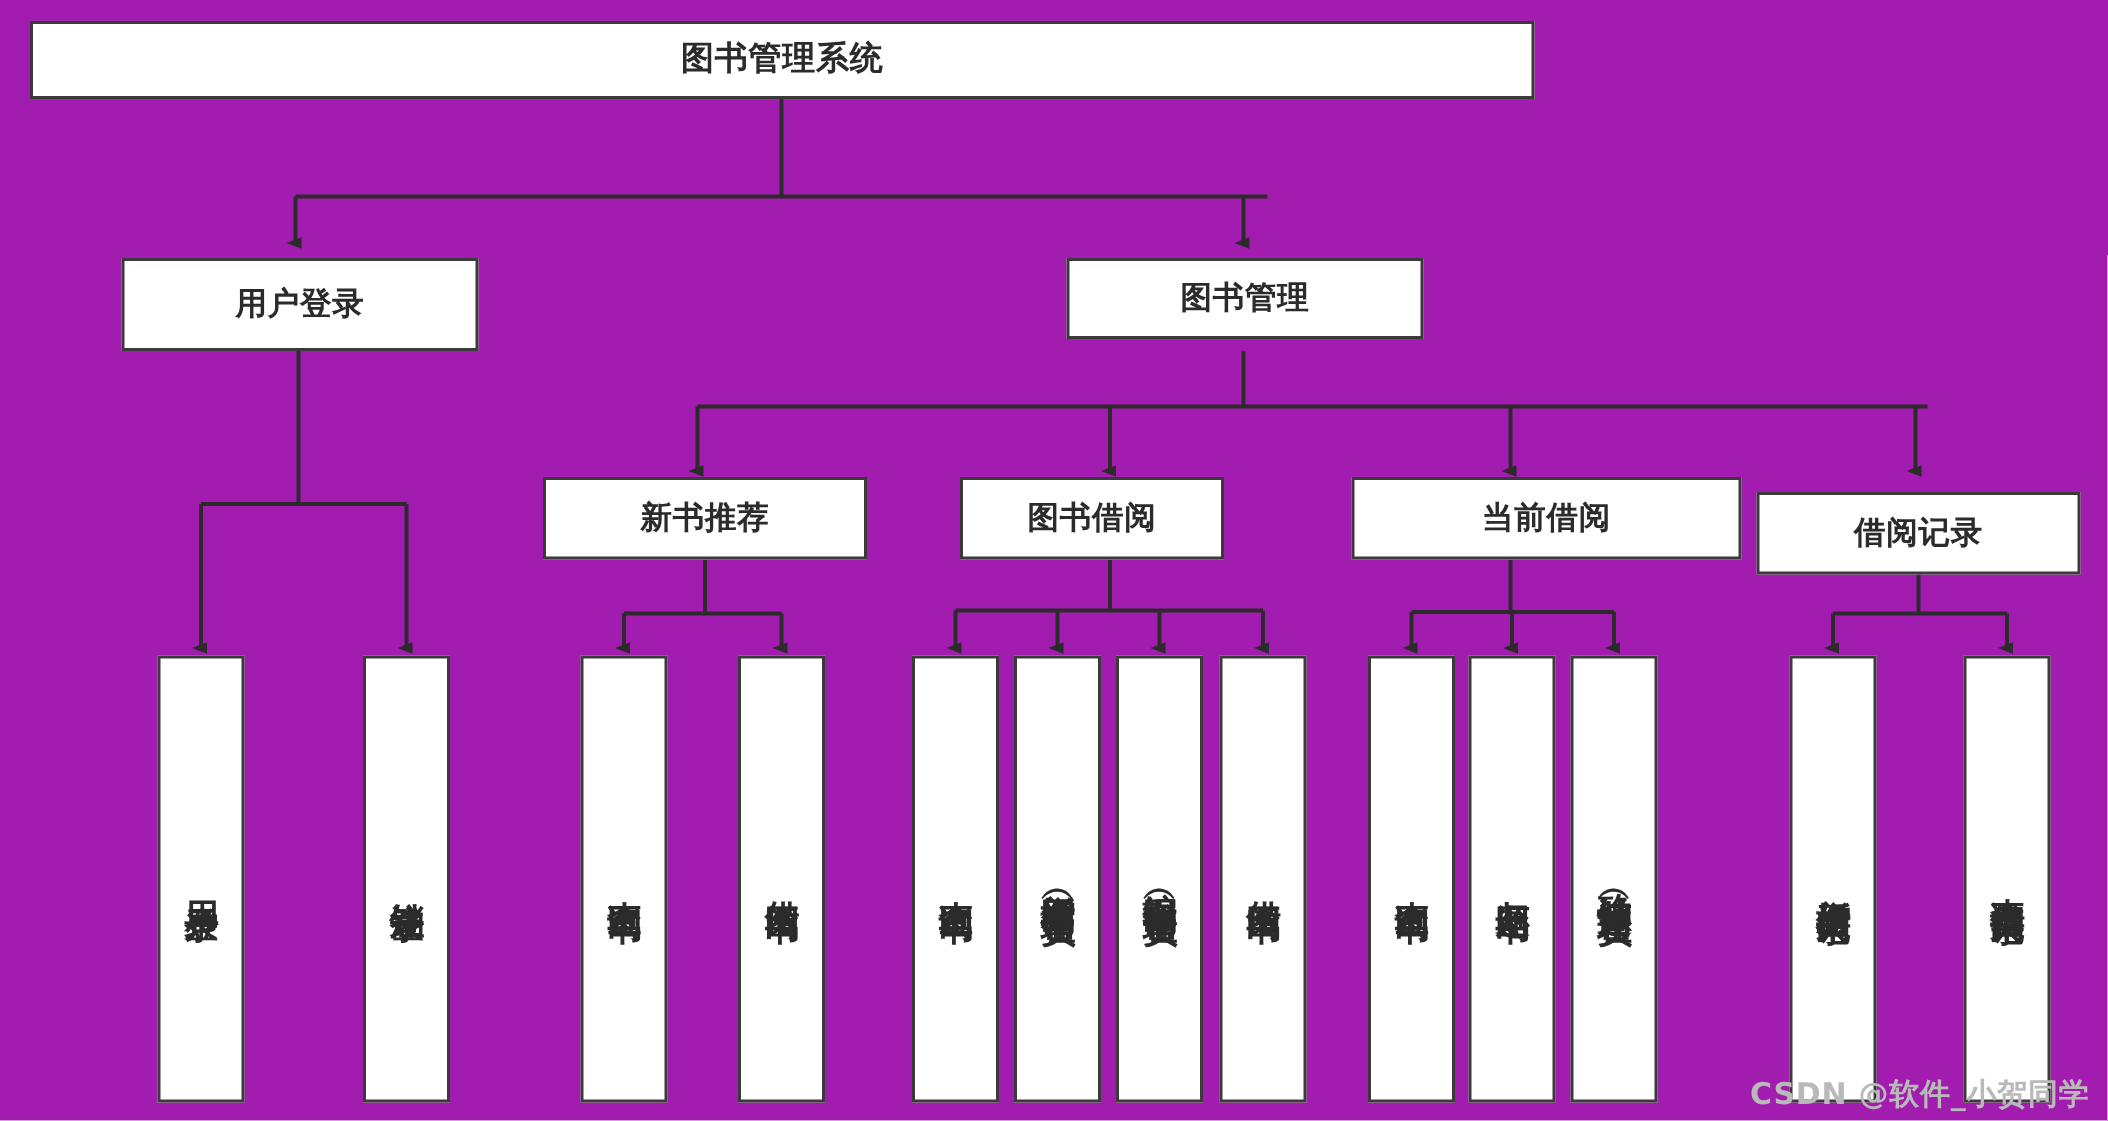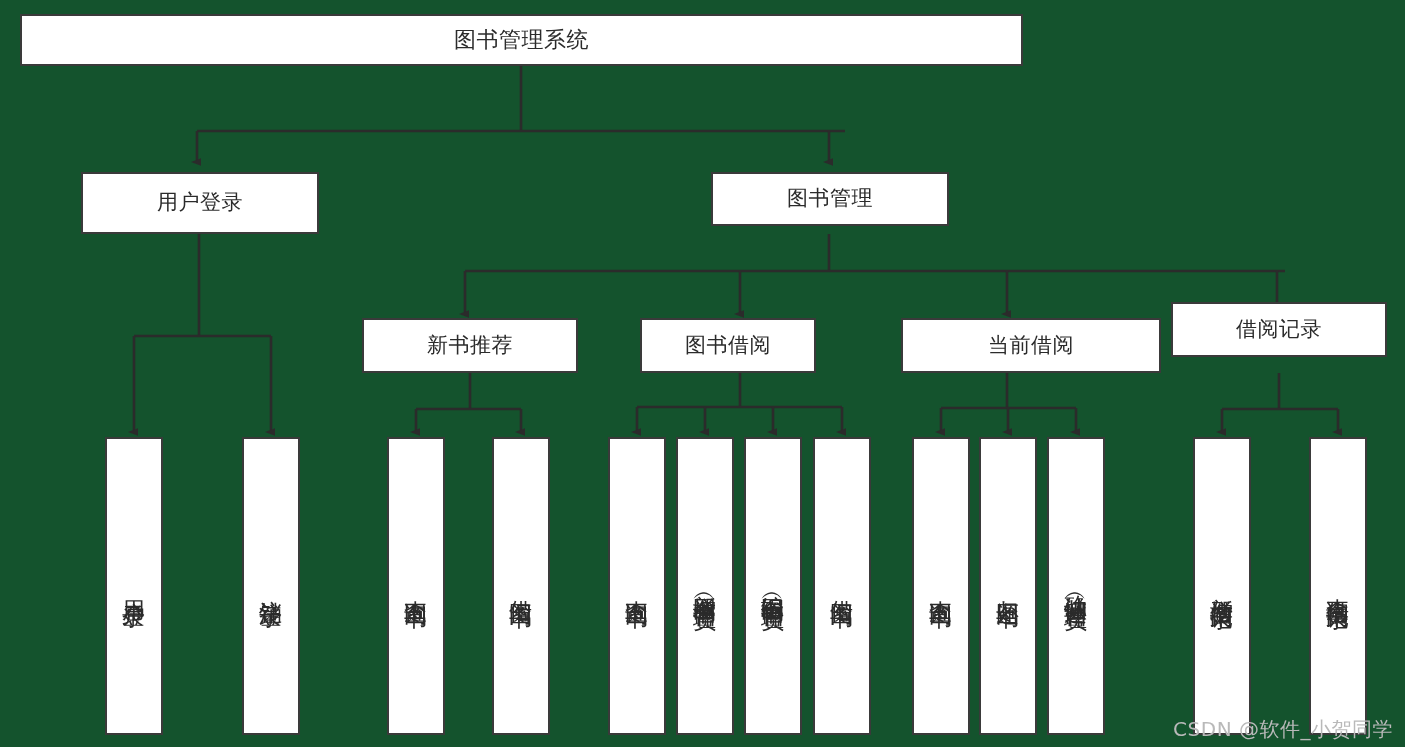"图书管理系统" #diagram-root { background: #14532d -> #a21caf; font-weight: none -> bold }
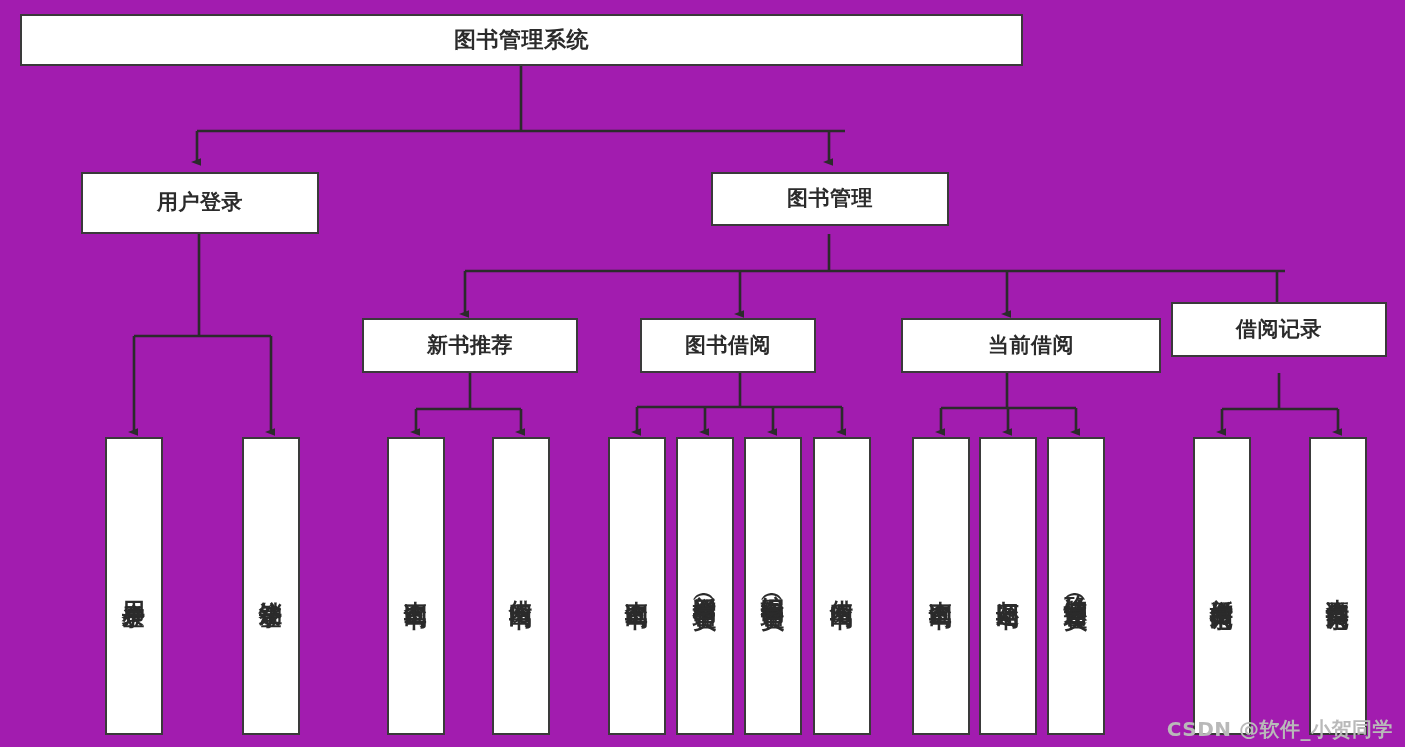"借阅记录" div.node { top: 302px -> 328px }
